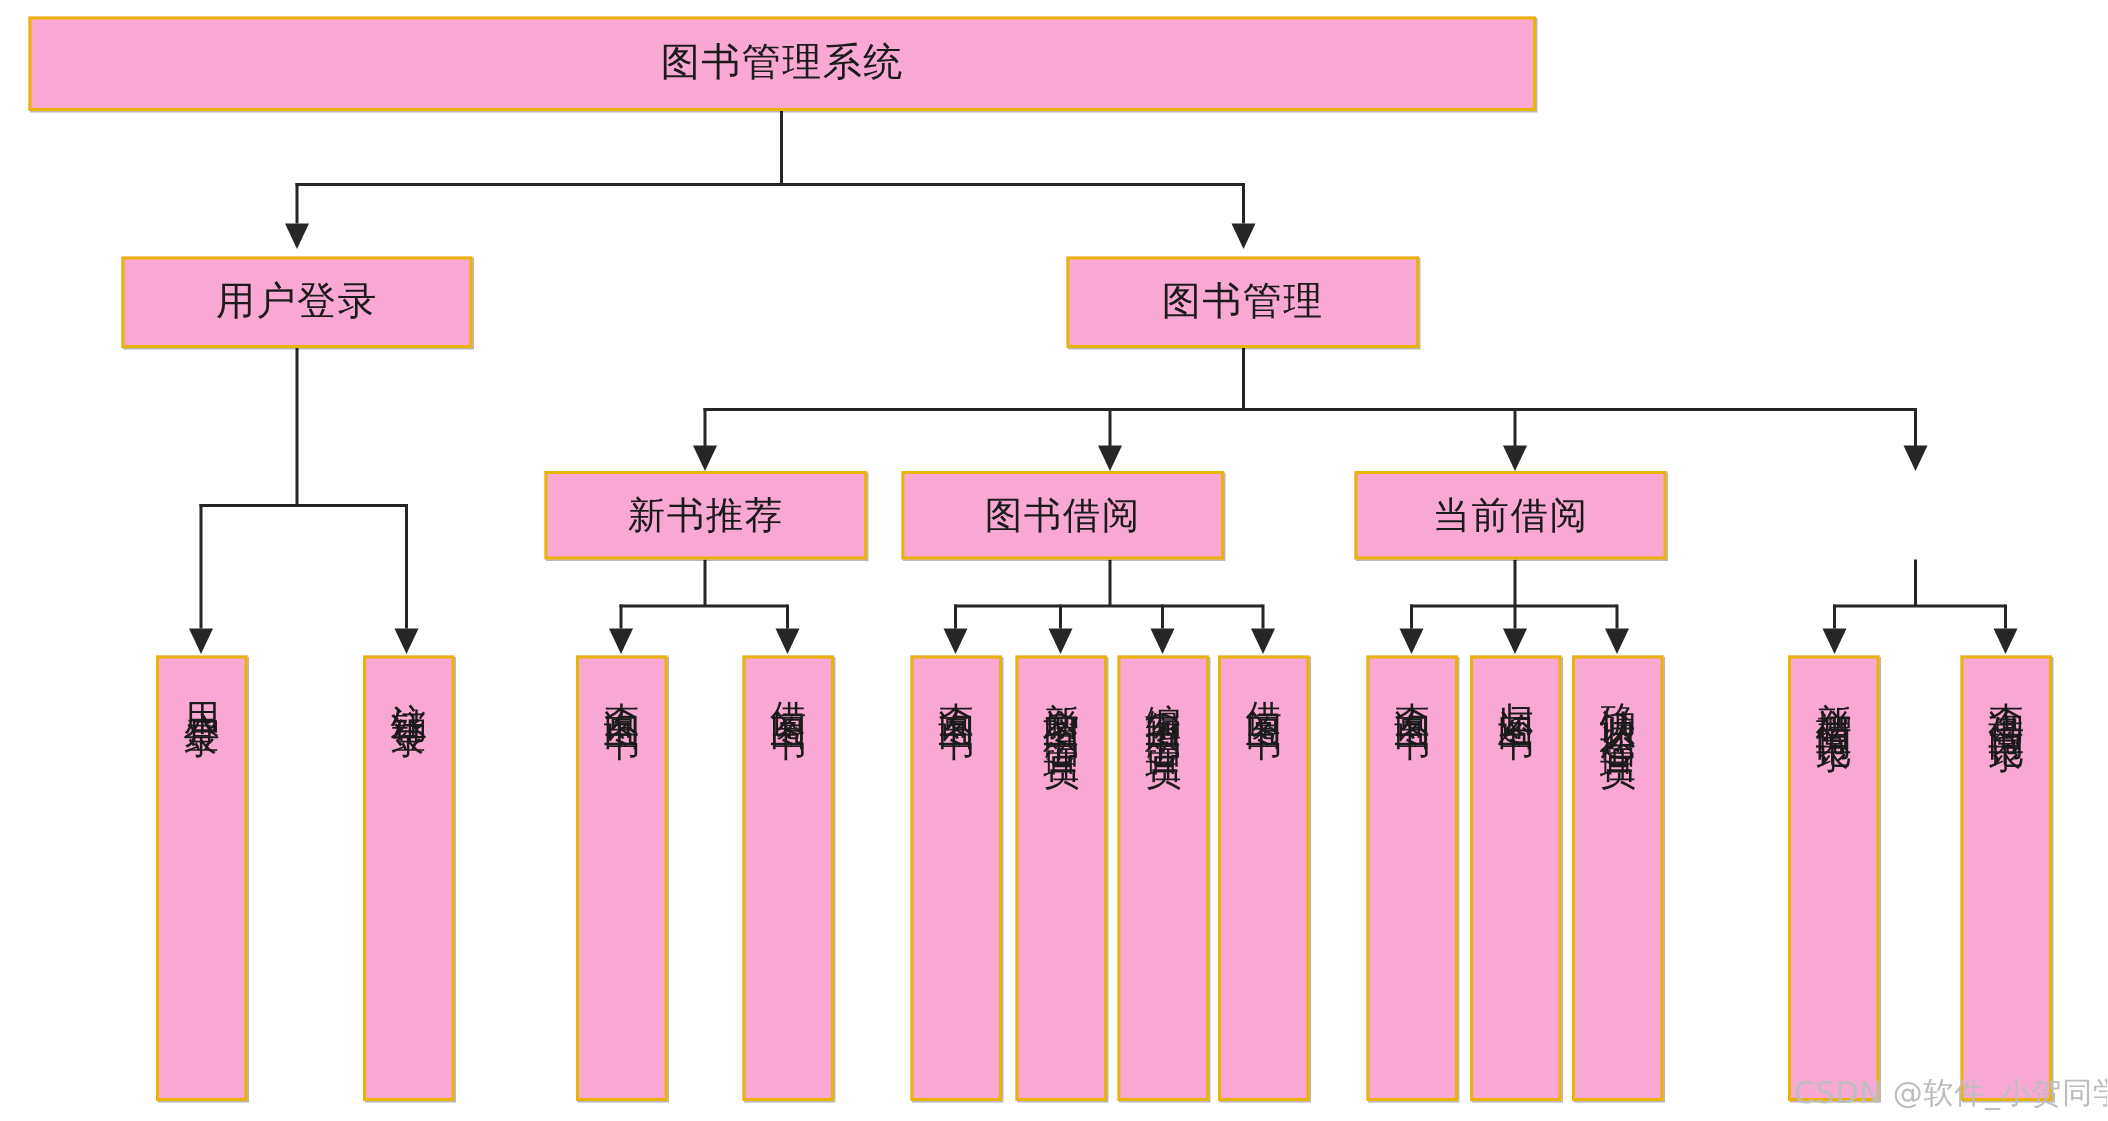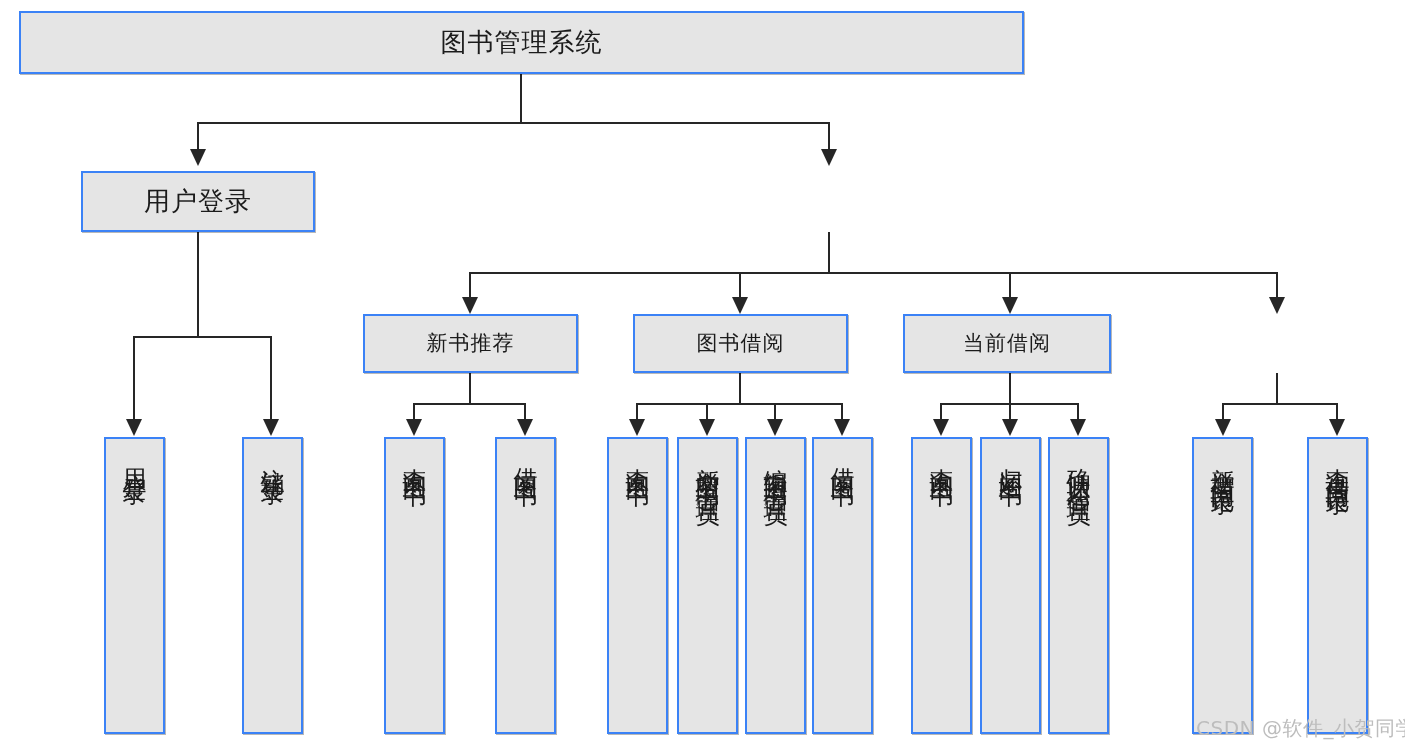"图书管理系统" .node { background: #e5e5e5 -> #f9a8d4; border: 2px solid #3b82f6 -> 2px solid #eab308 }
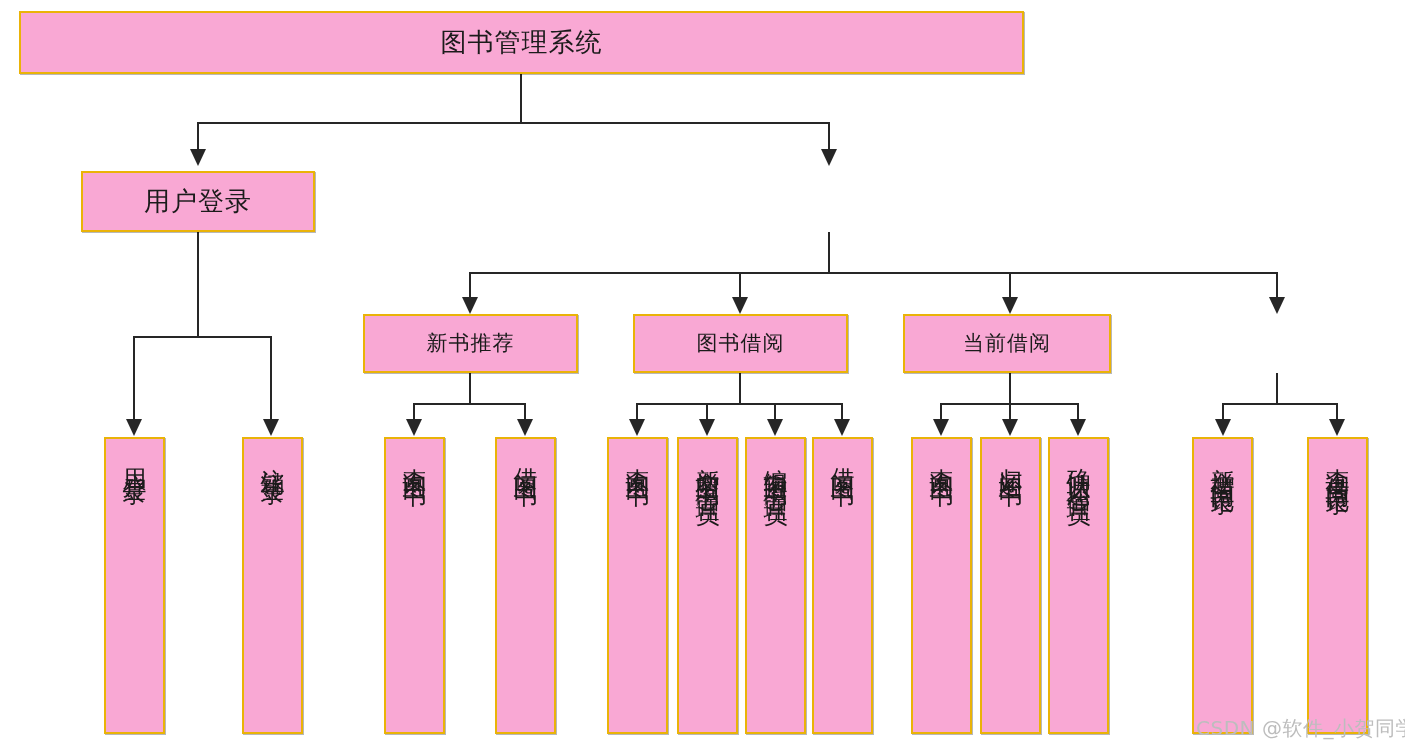"图书管理" div.node { html: none -> <div> <span>图书管理</span> </div> }
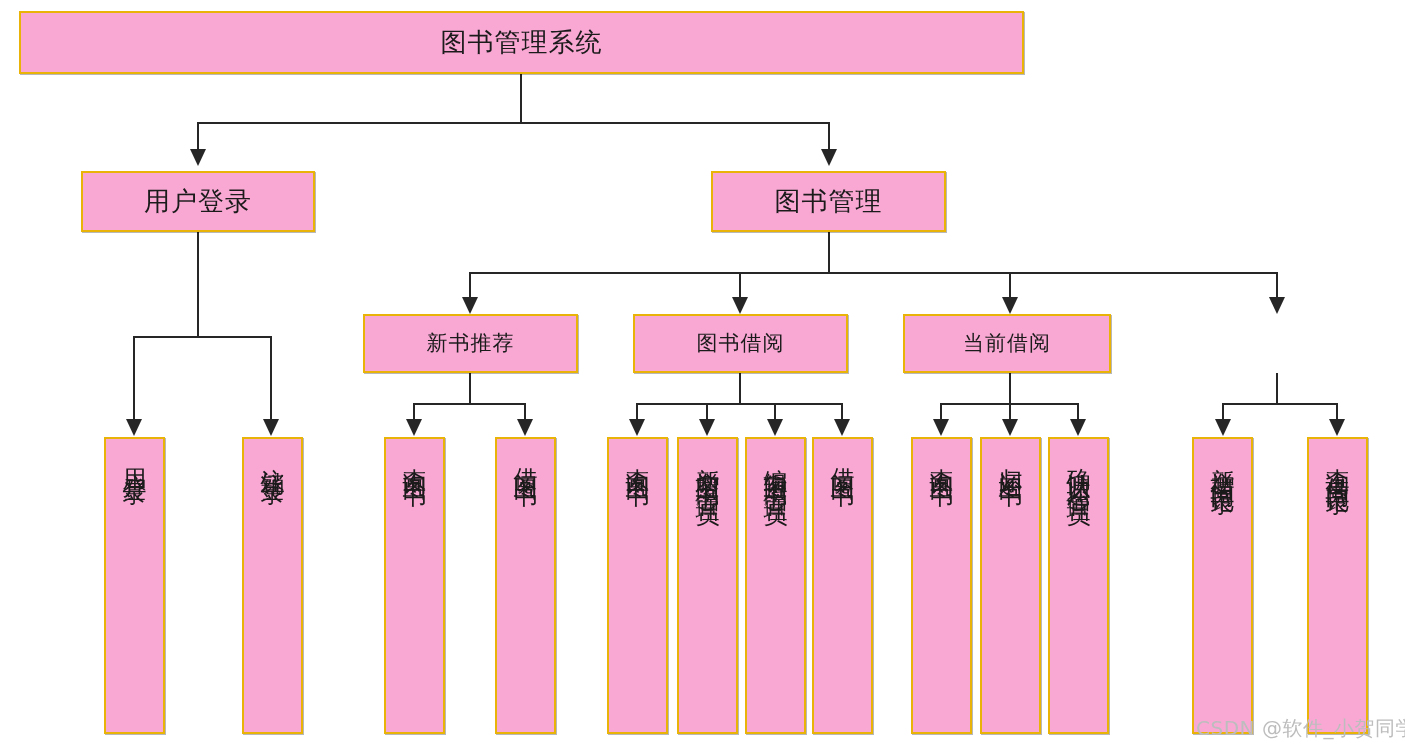"新书推荐" .node.lvl2 .node-label { font-size: 21px -> 25px }
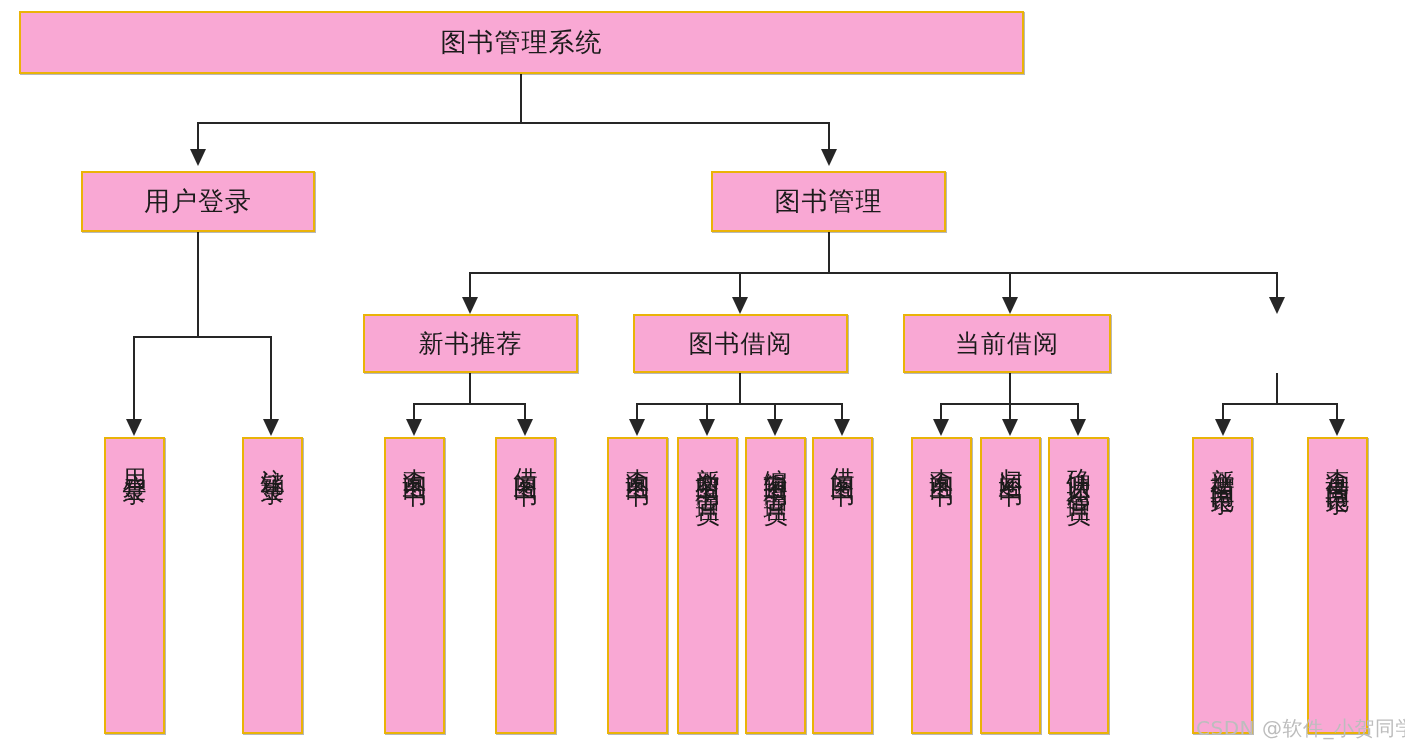"图书借阅" div.node { left: 633px -> 601px }
